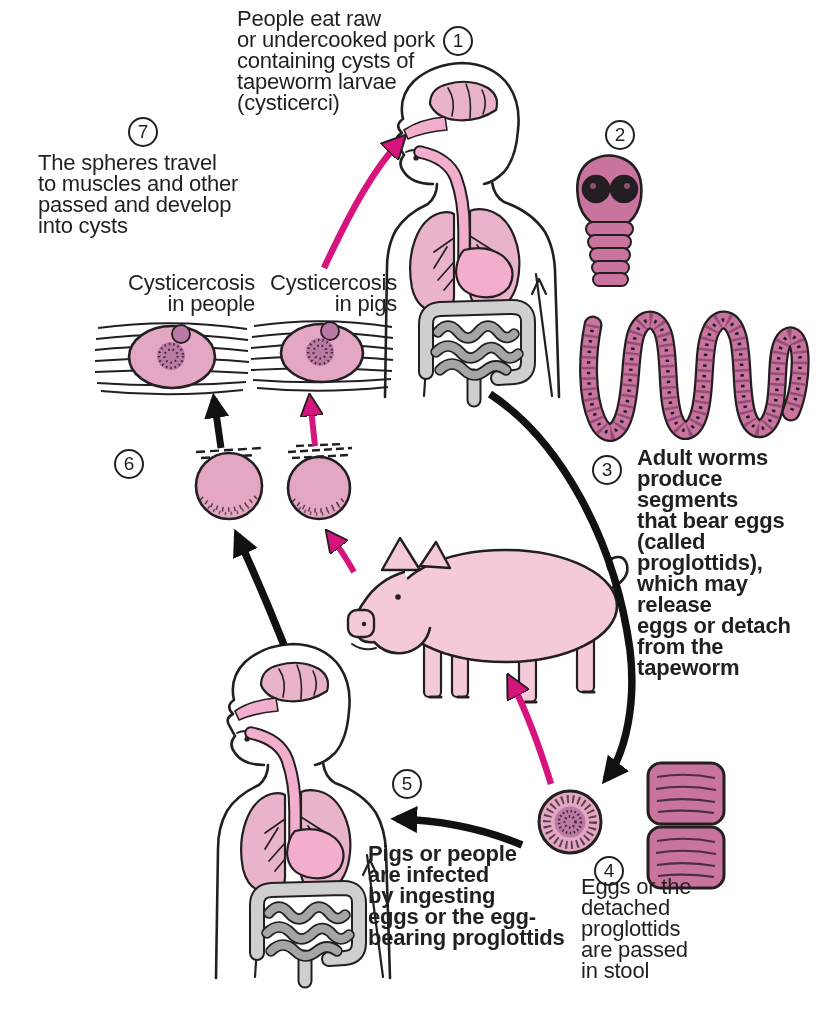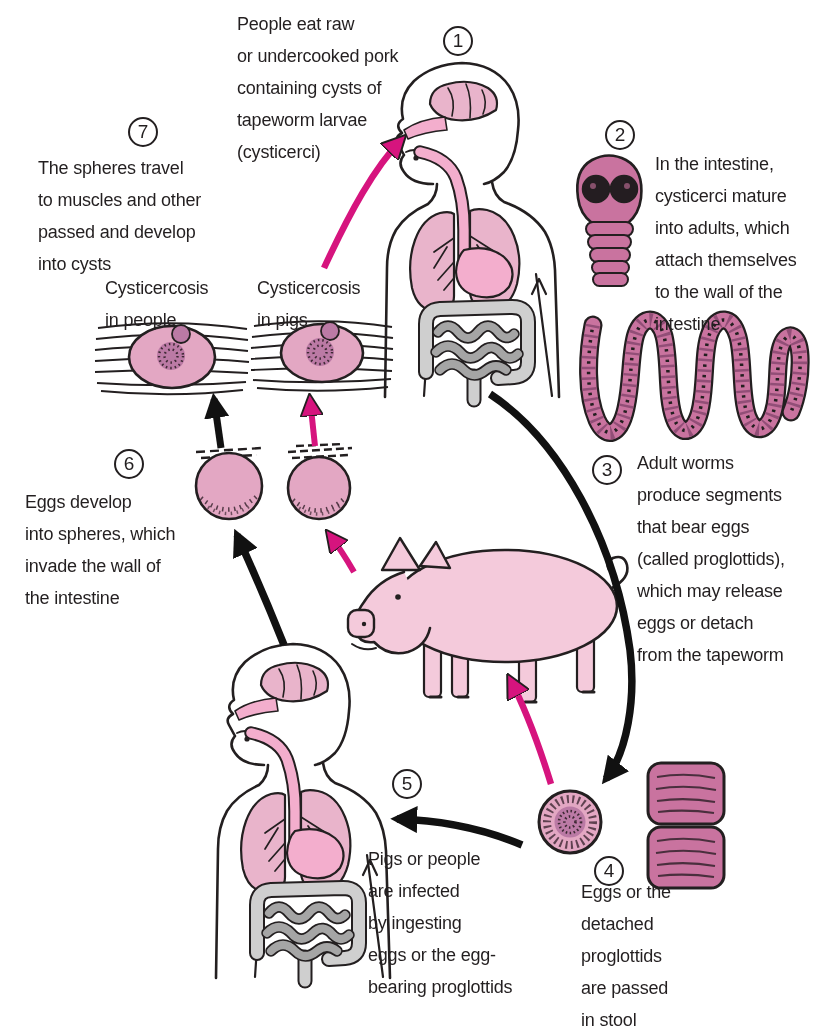"People eat raw" .step-text { font-size: 18px -> 22px; line-height: 32px -> 21px }
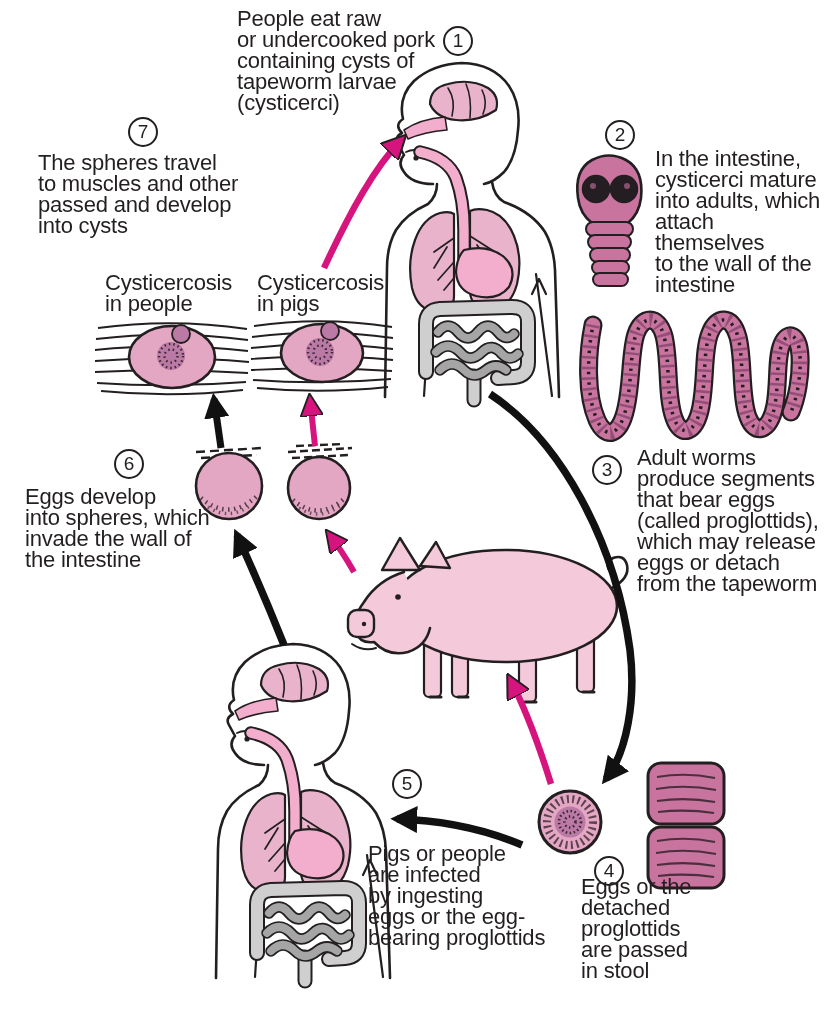"In the intestine," div.step-text { html: <div>In the intestine, cysticerci mature into adults, which attach themselves to the wall of the intestine</div> -> none }
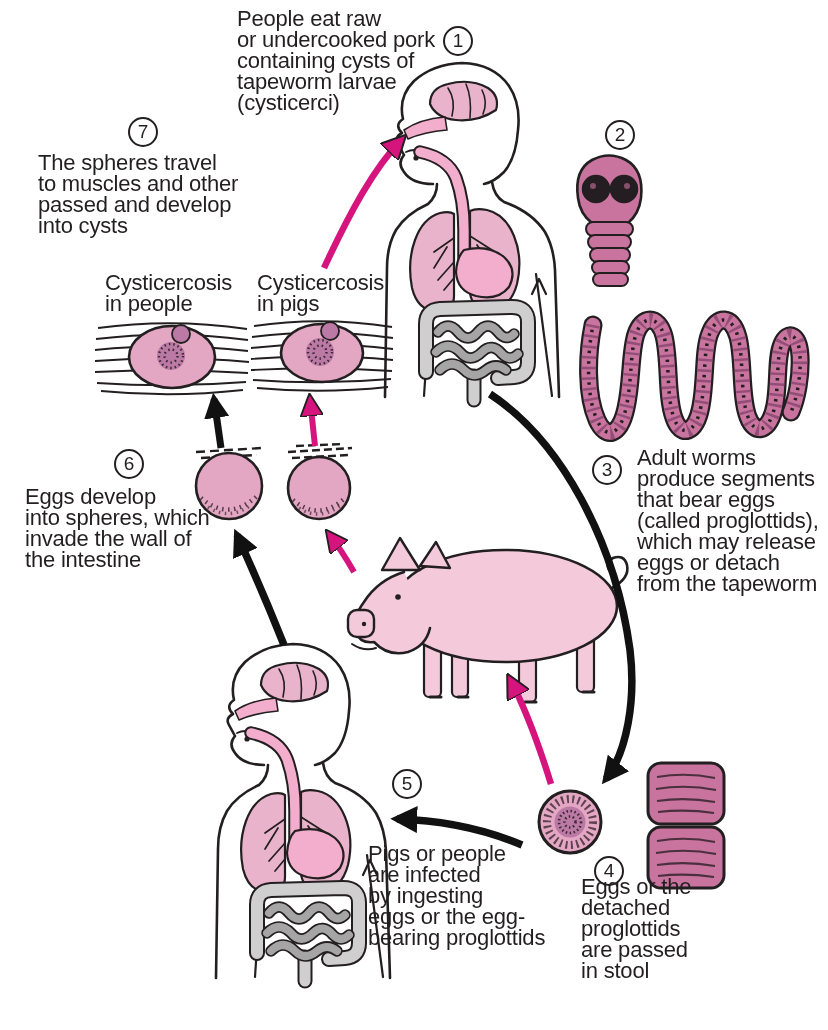"Cysticercosis" .label { text-align: left -> right }
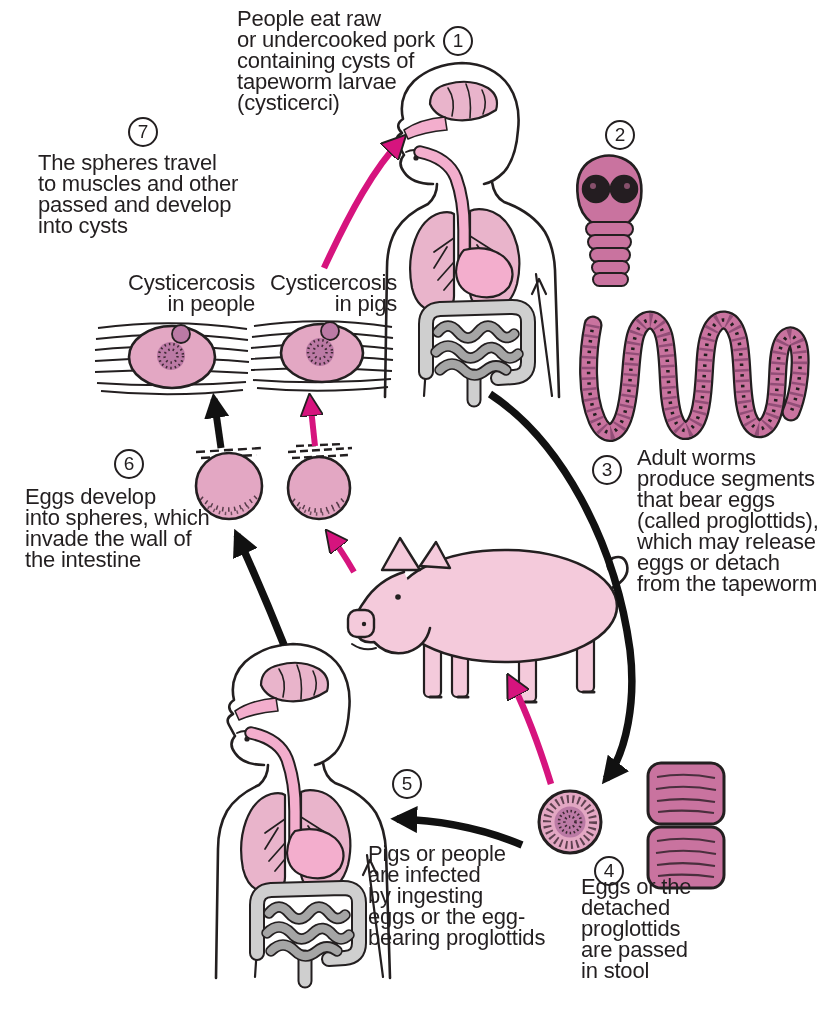"Adult worms" div.step-text { font-weight: none -> bold }
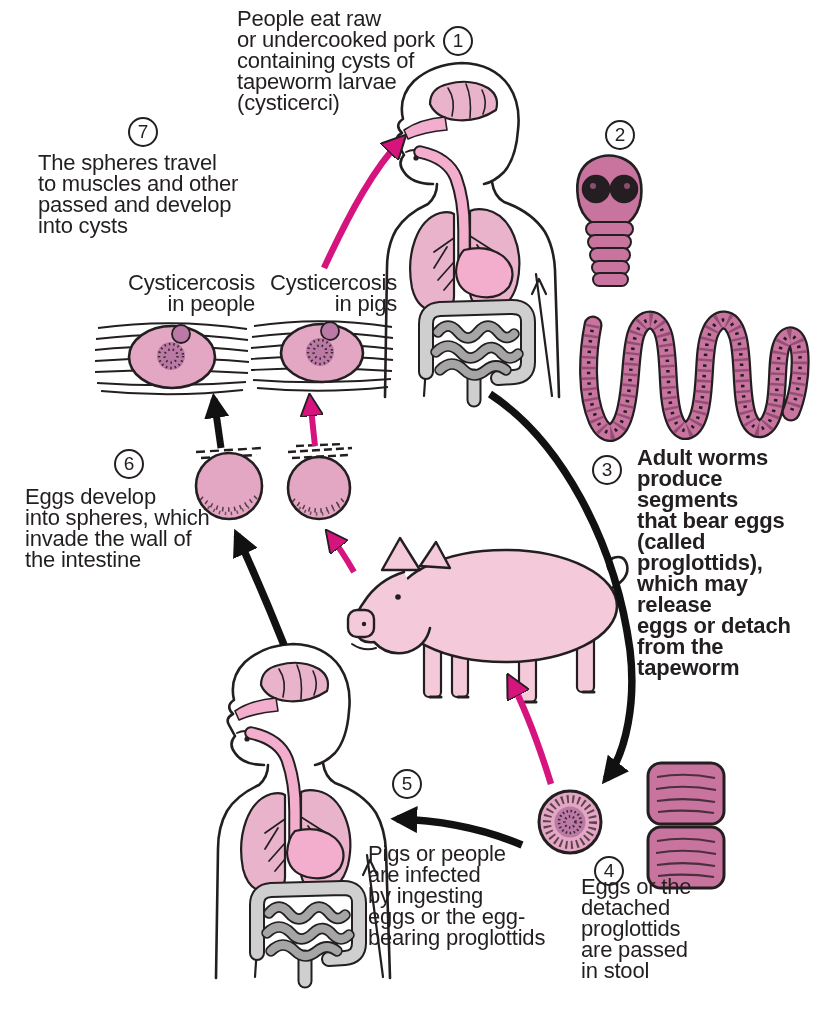"Eggs develop" div.step-text { html: <div>Eggs develop into spheres, which invade the wall of the intestine</div> -> none }
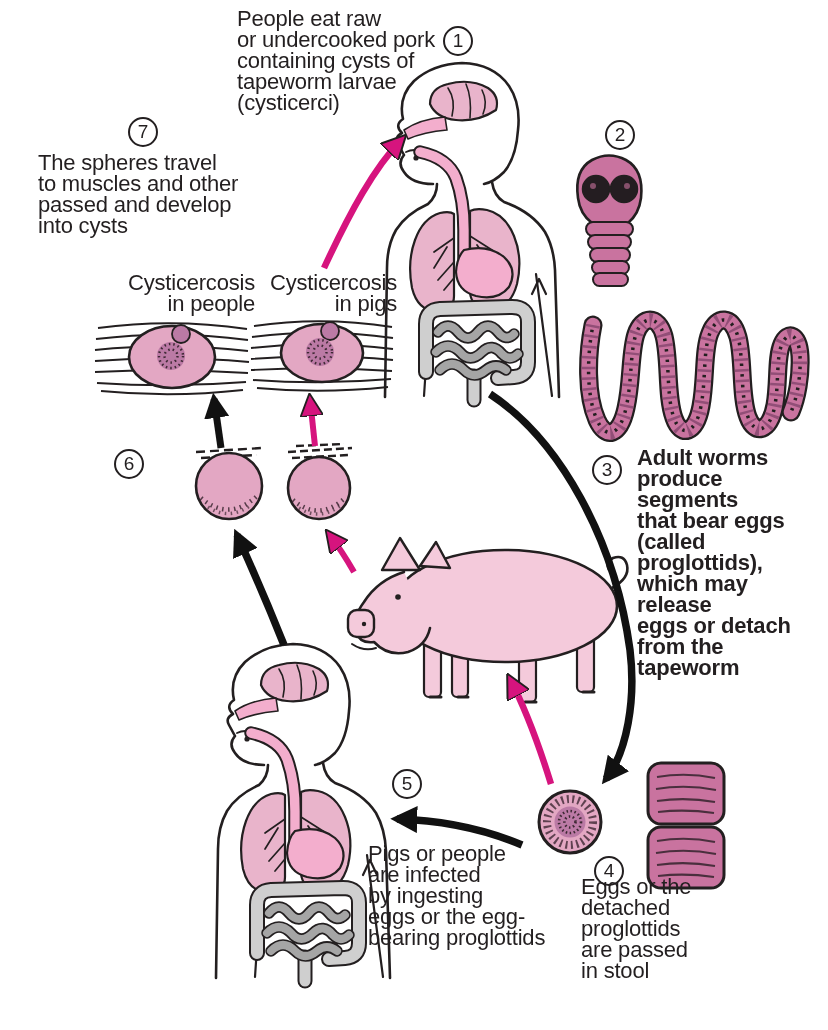"Pigs or people" div.step-text { font-weight: none -> bold }
